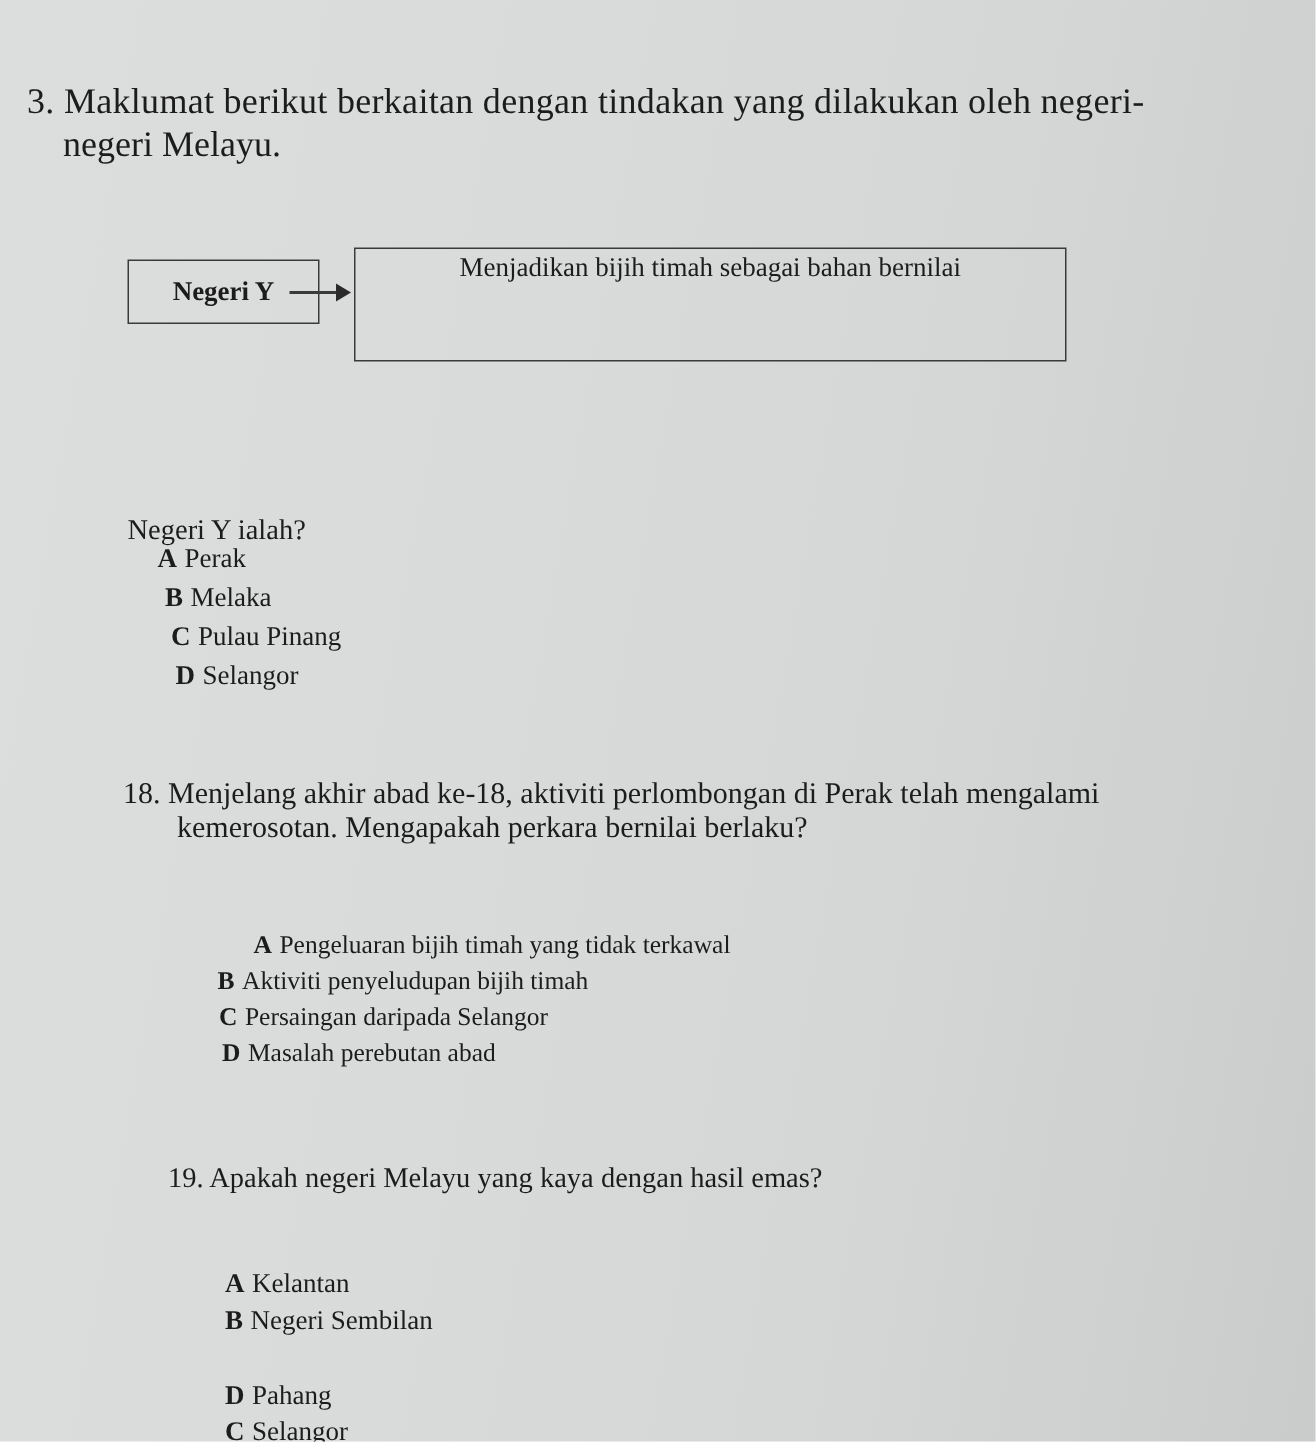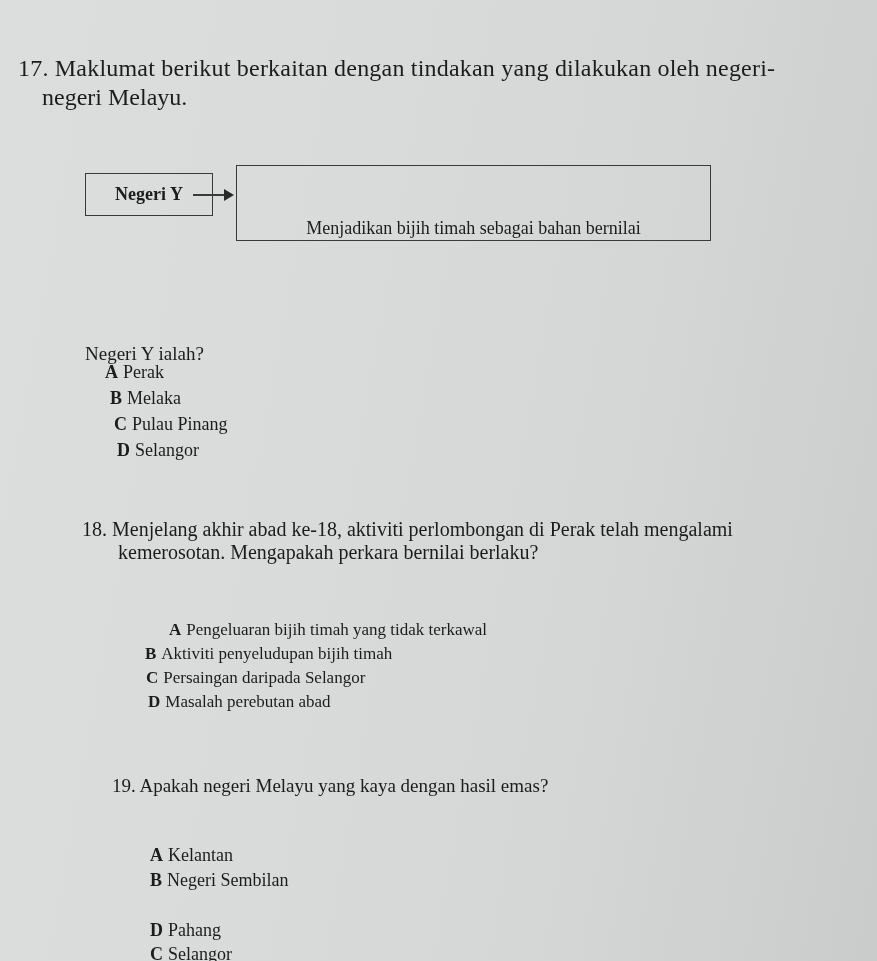"17. Maklumat berikut berkaitan dengan" div.abs { text: 17 -> 3 }
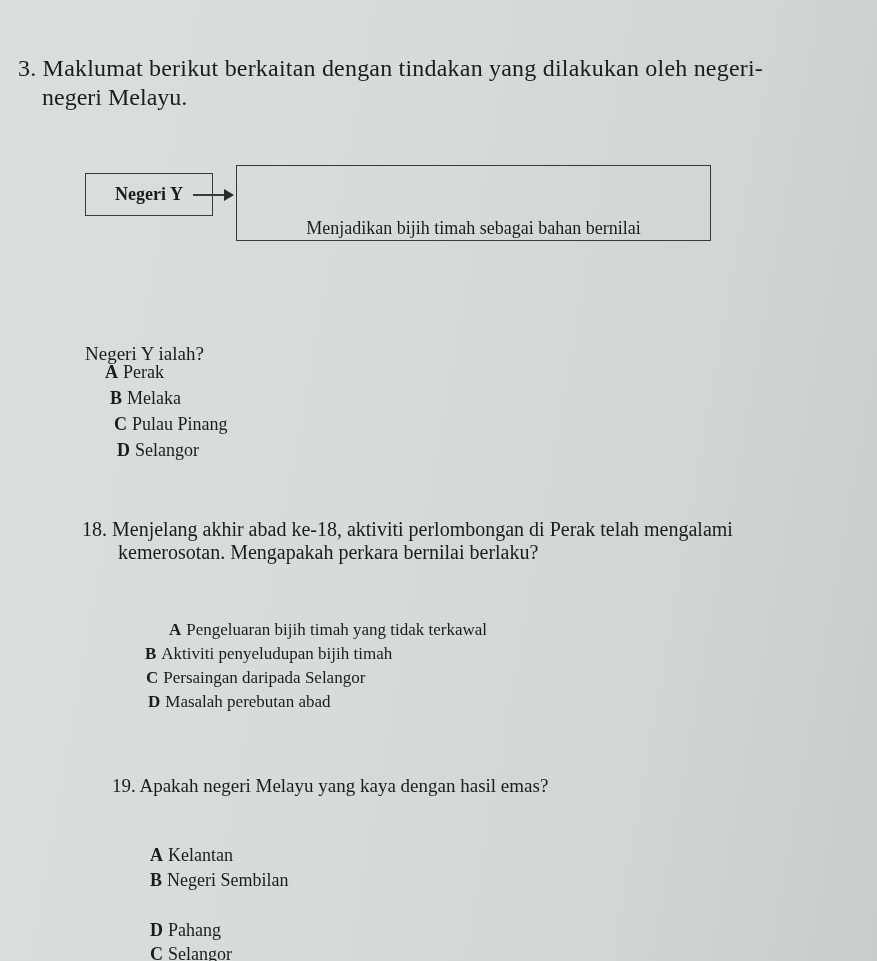"Menjadikan bijih timah sebagai bahan" .box-right { justify-content: flex-end -> space-between }
